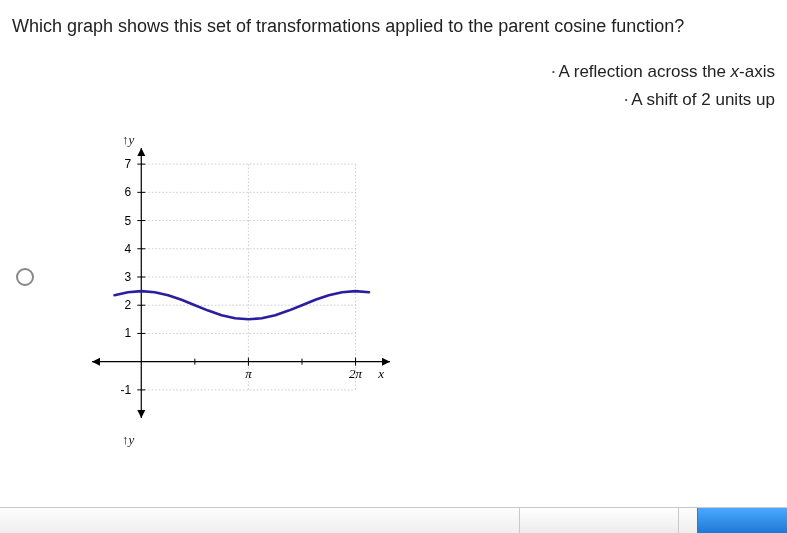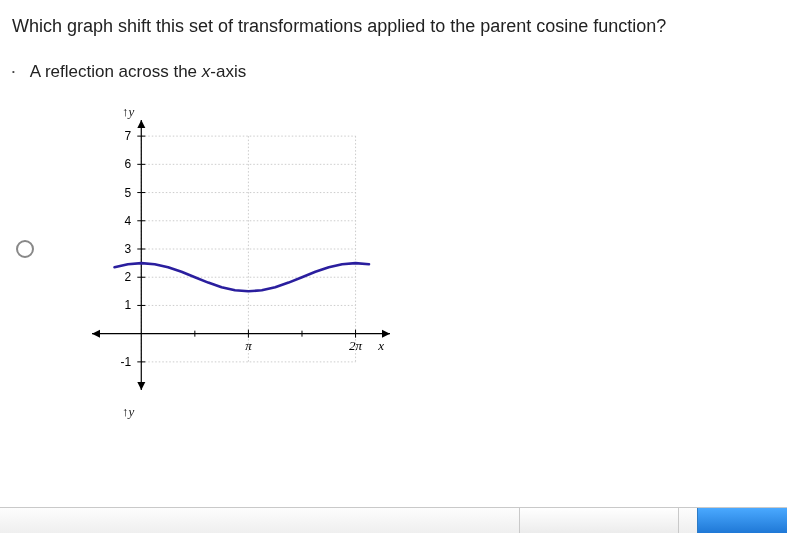"Which graph shift this set" div.question { text: shift -> shows }
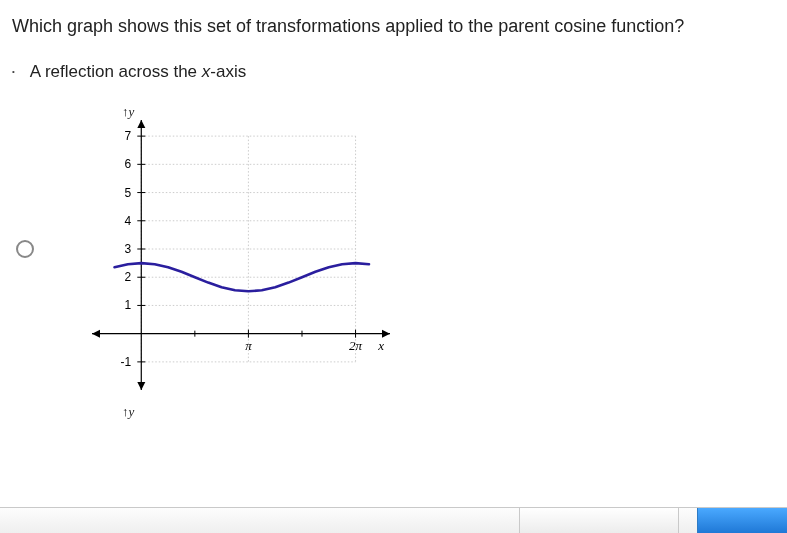"A reflection across the x-axis" .transforms { text-align: none -> right }
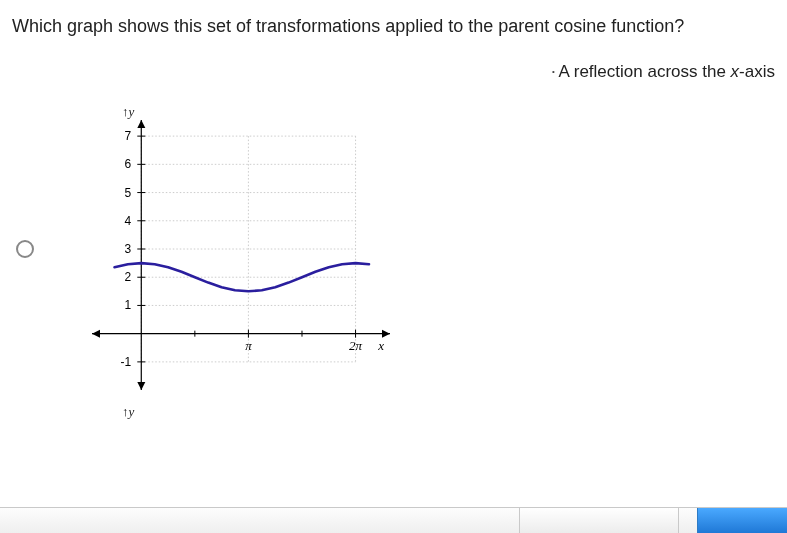"A shift of 2 units" li { html: none -> <li> <span>A shift of 2 units up</span> </li> }
